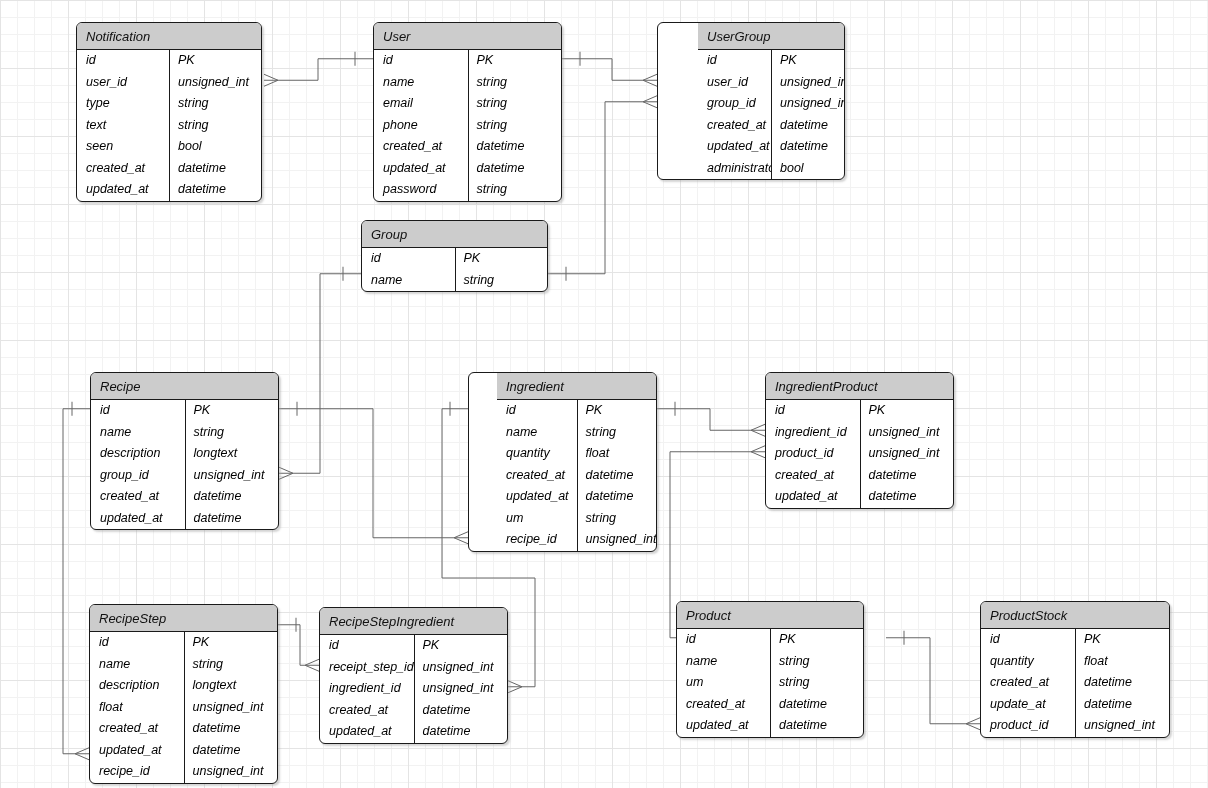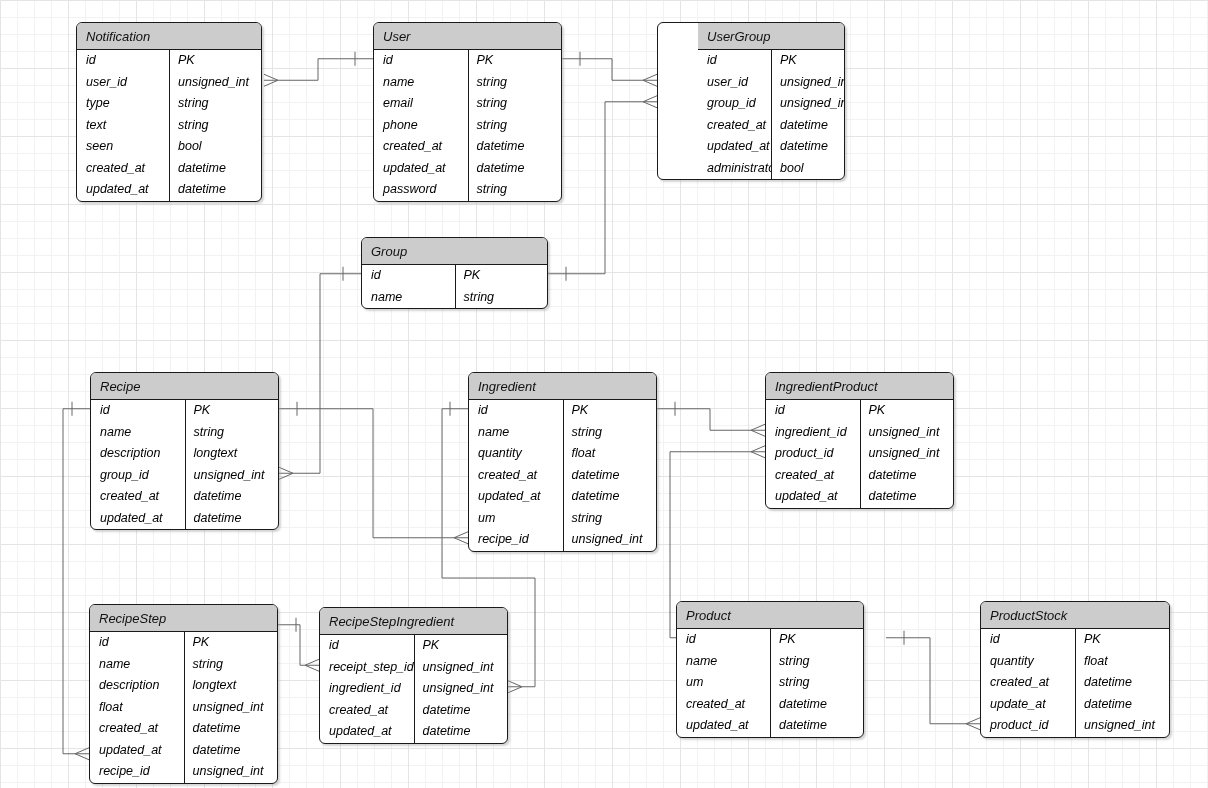"Group" div.entity { top: 237px -> 220px }
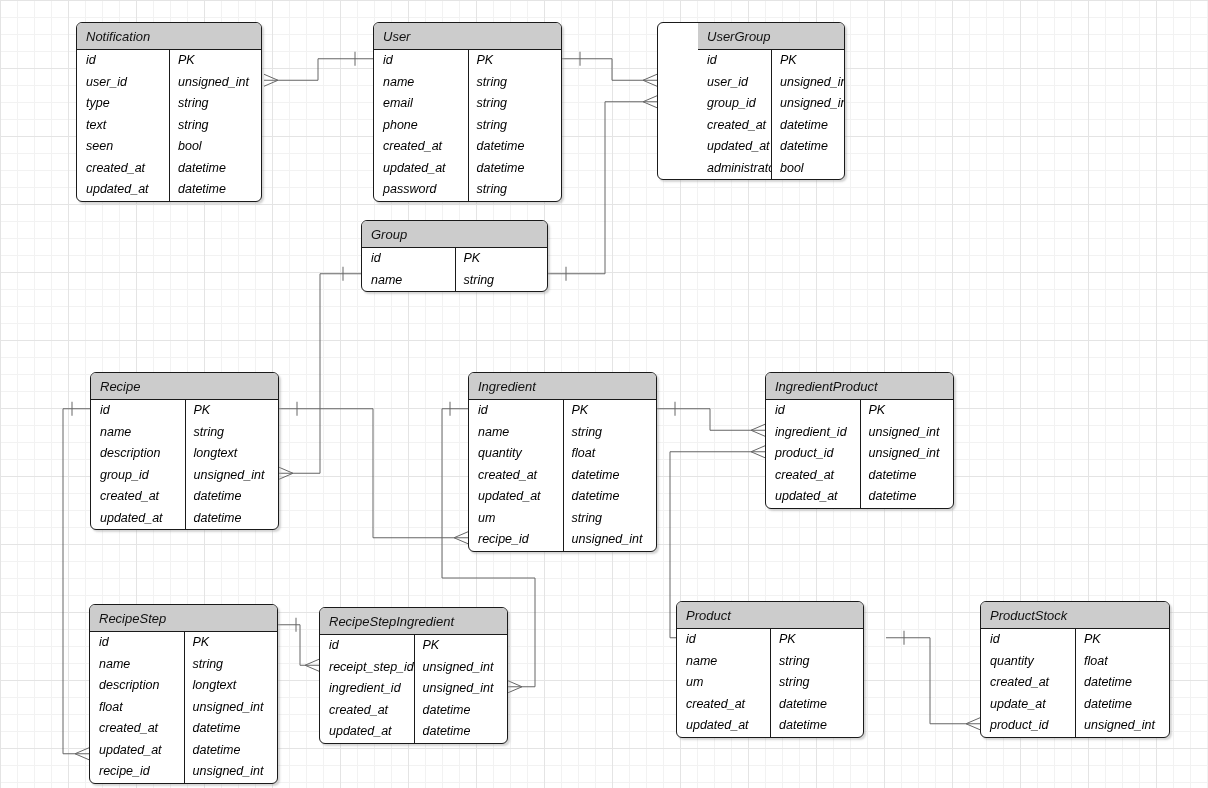"Ingredient" div.entity { padding-left: none -> 28px }
